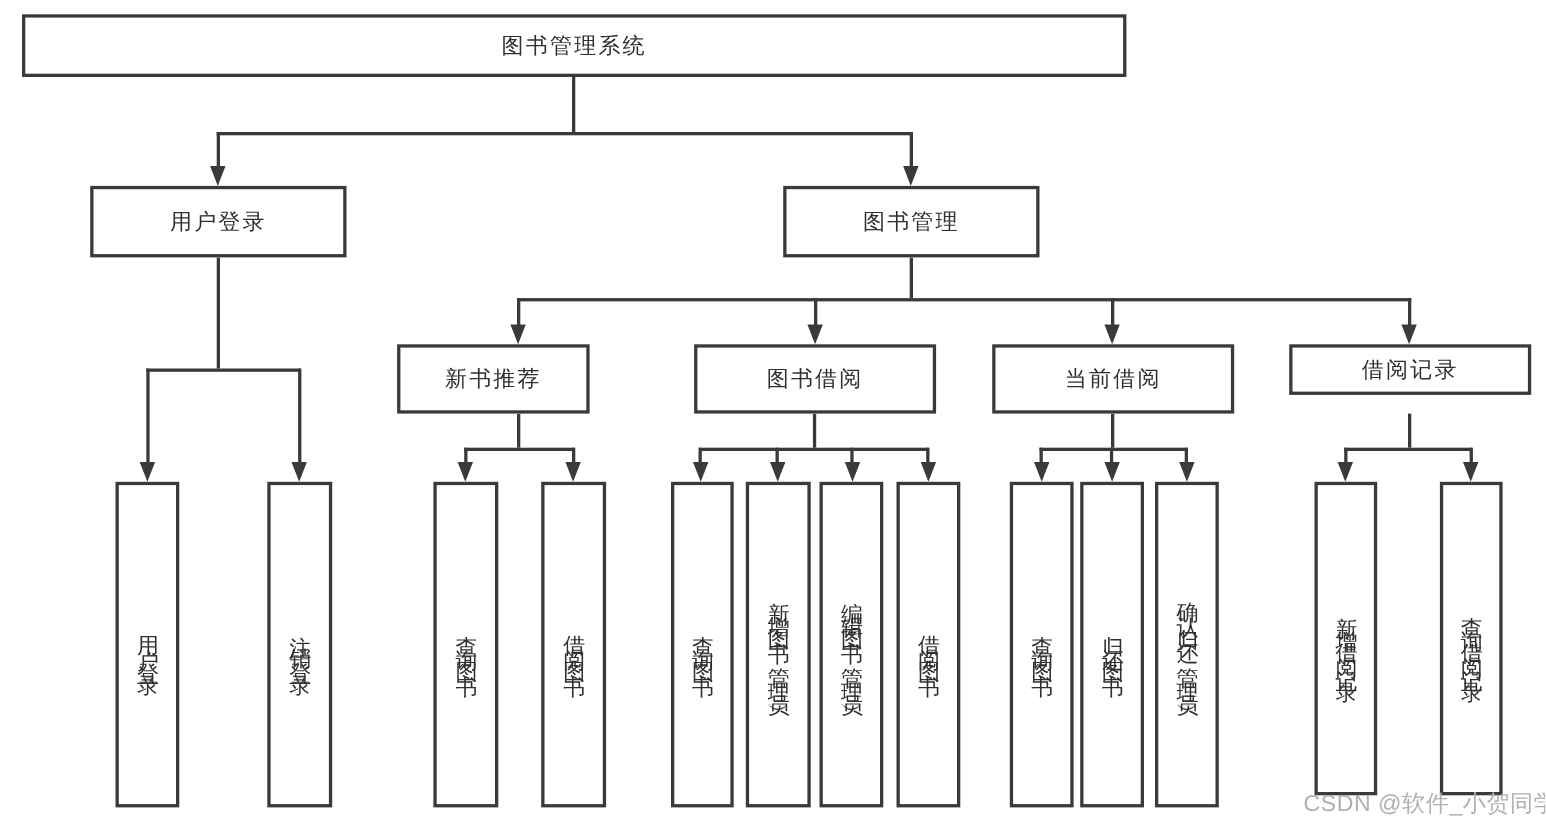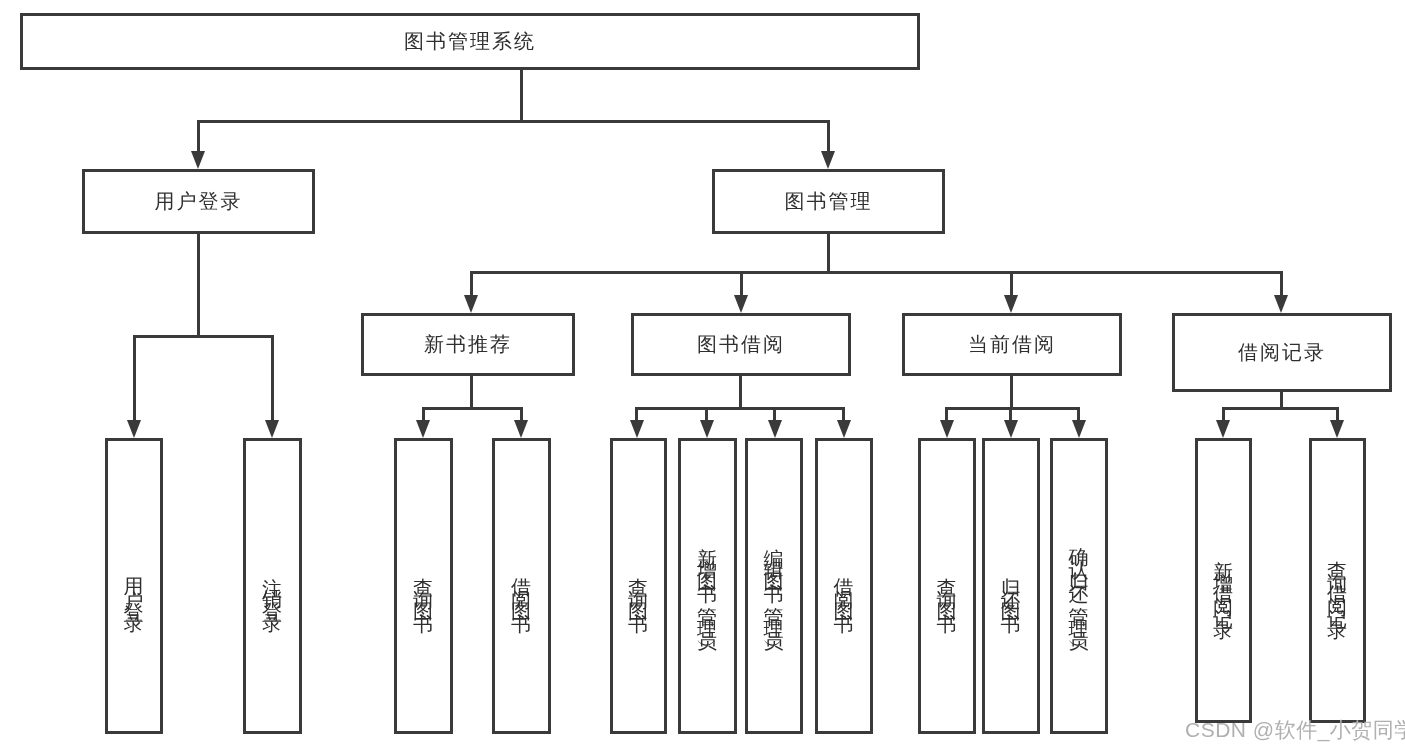"图书管理系统" div.box { width: 900px -> 1004px }
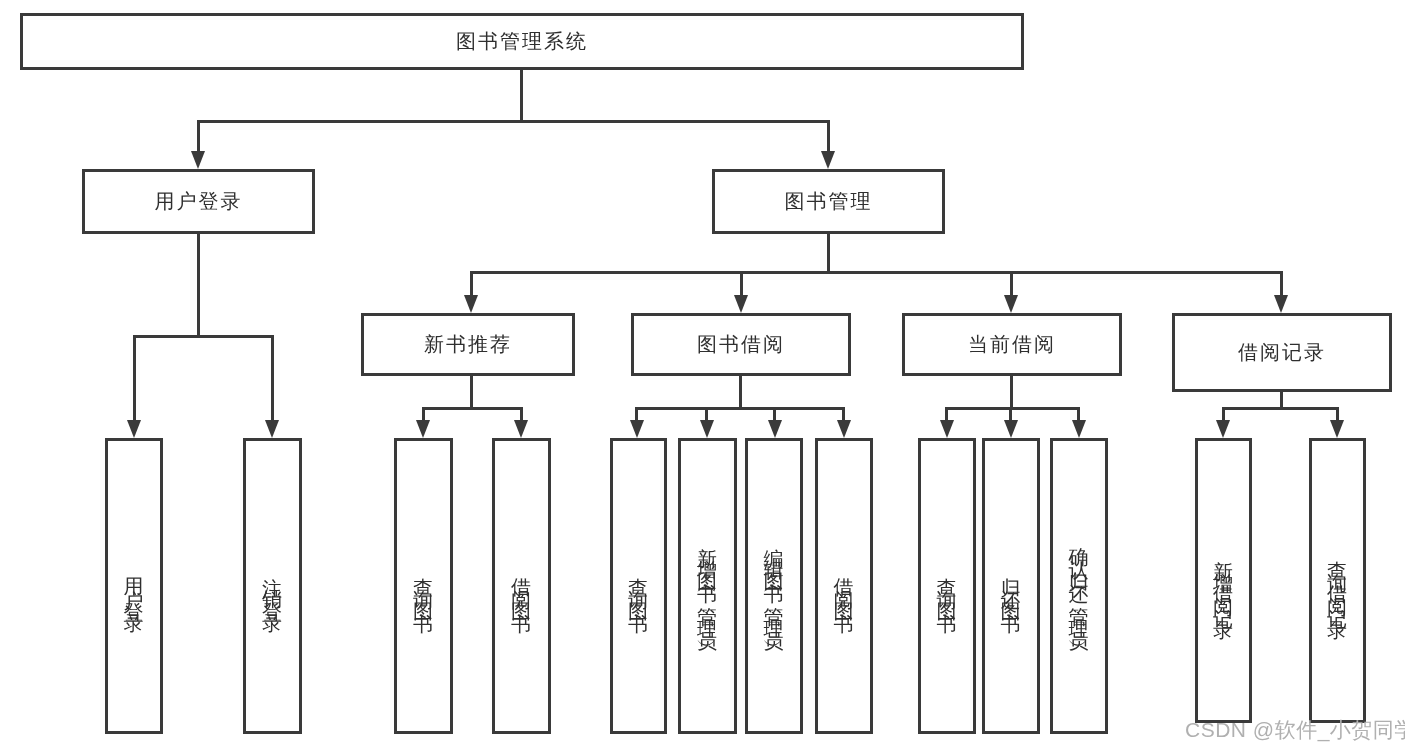"新书推荐" div.box { width: 214px -> 175px }
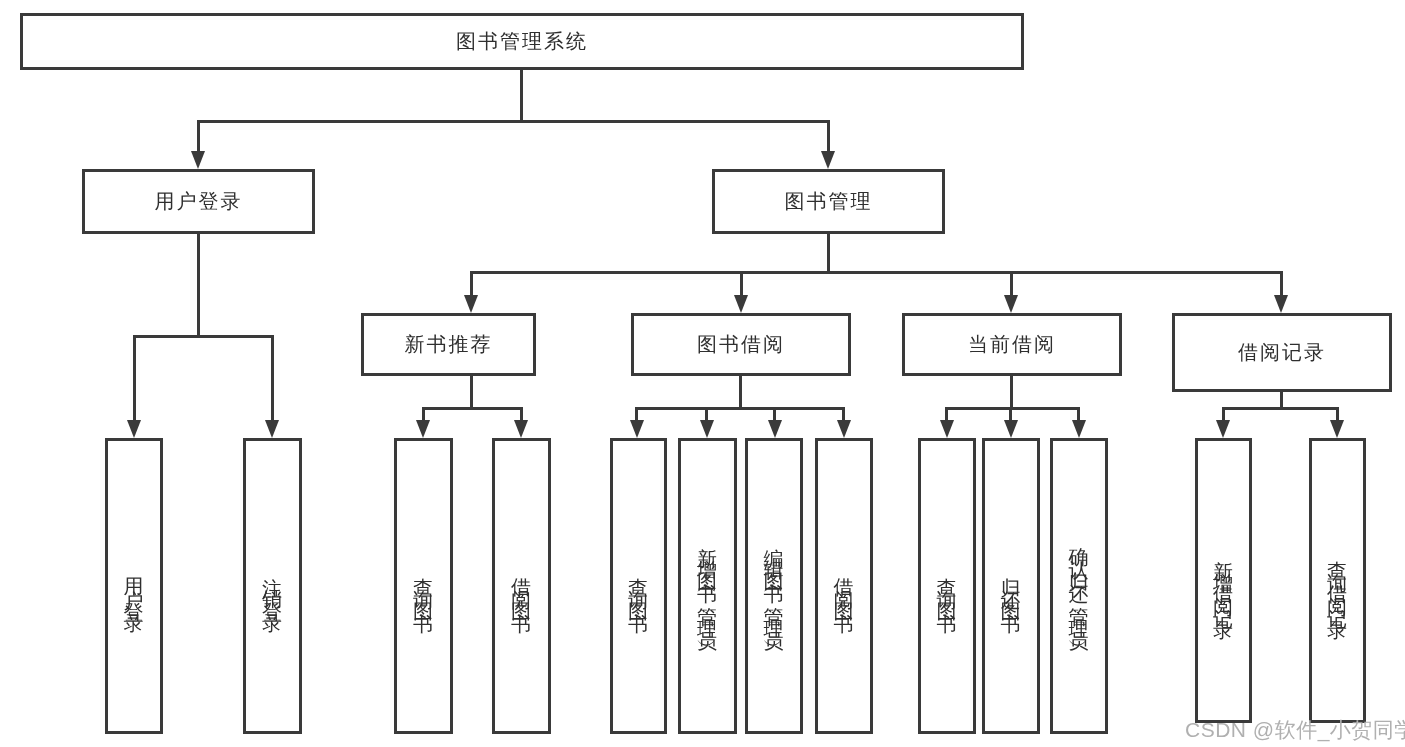"借阅记录" div.box { height: 79px -> 46px }
